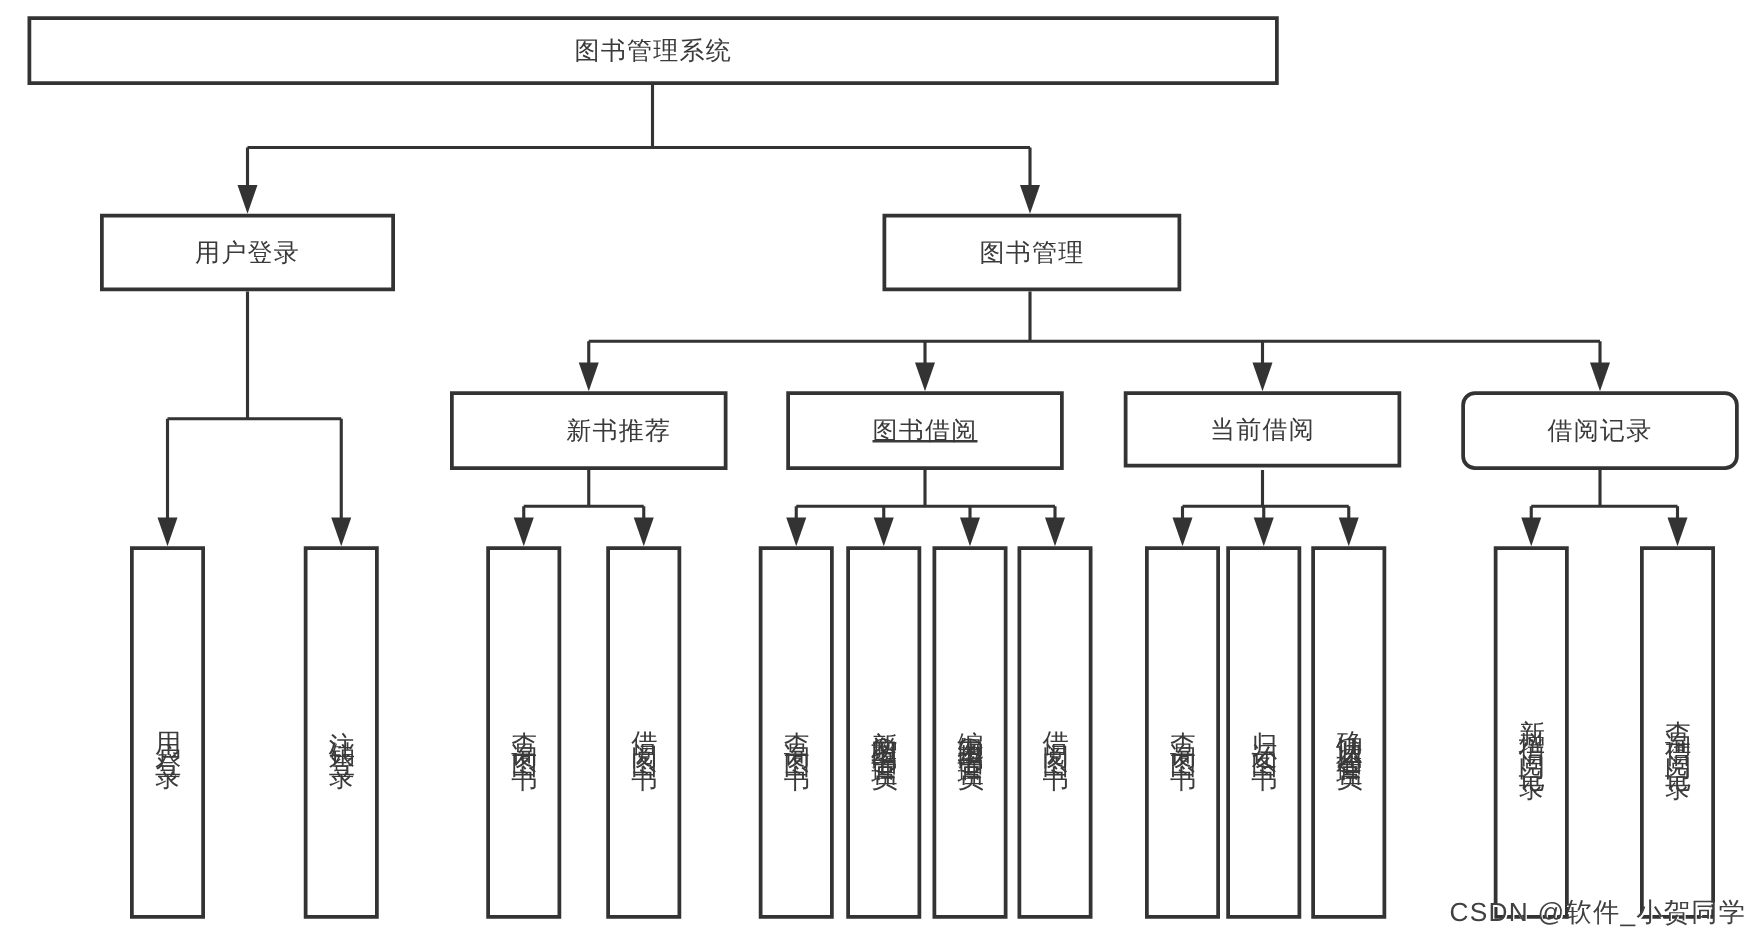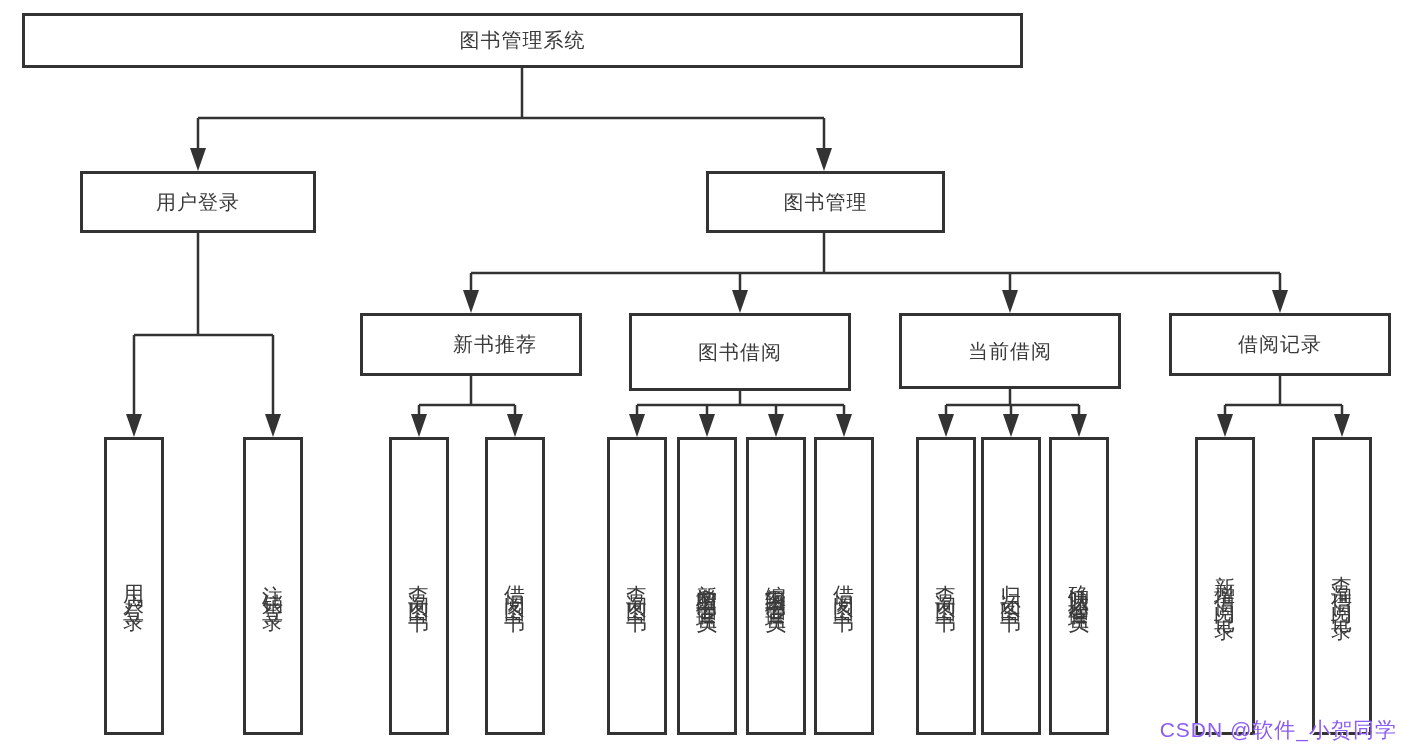"图书借阅" div.node { height: 78px -> 63px; text-decoration: none -> underline }
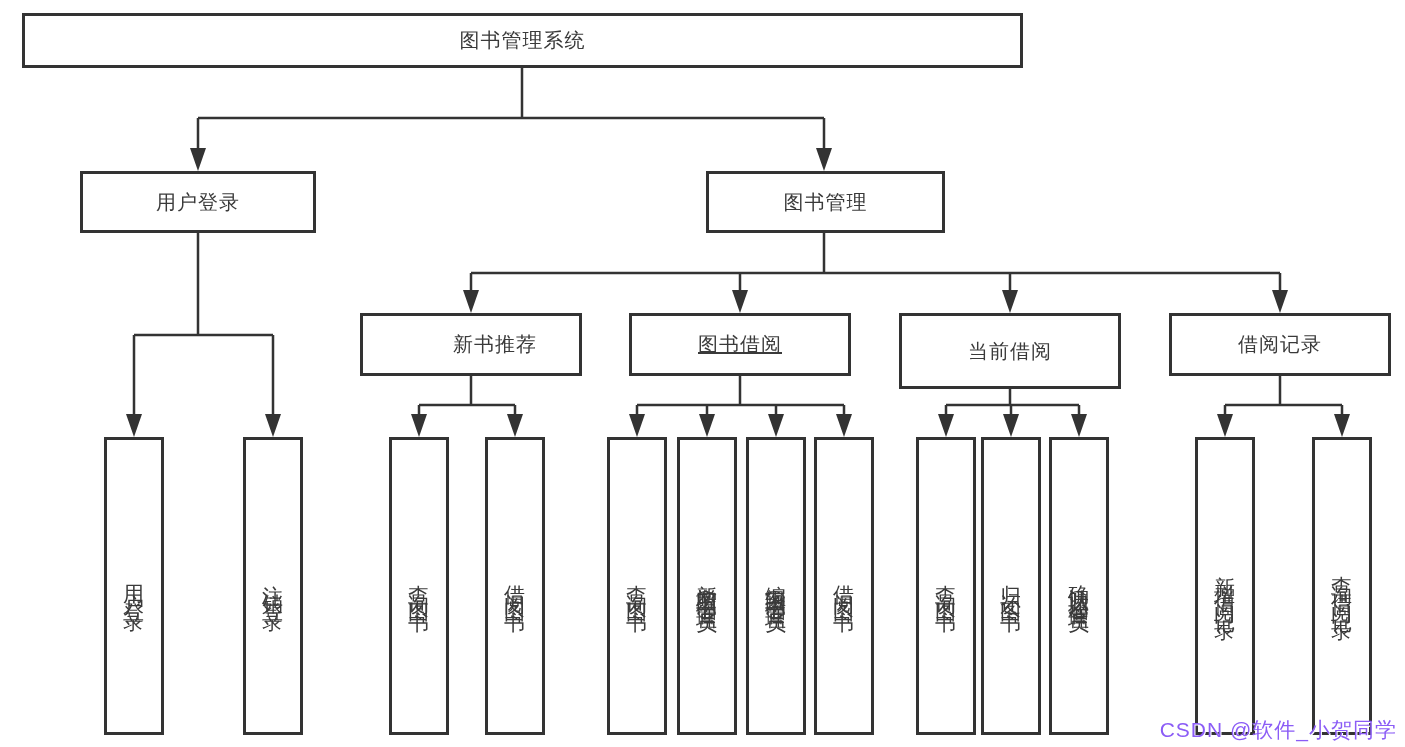"当前借阅" div.node { height: 76px -> 61px }
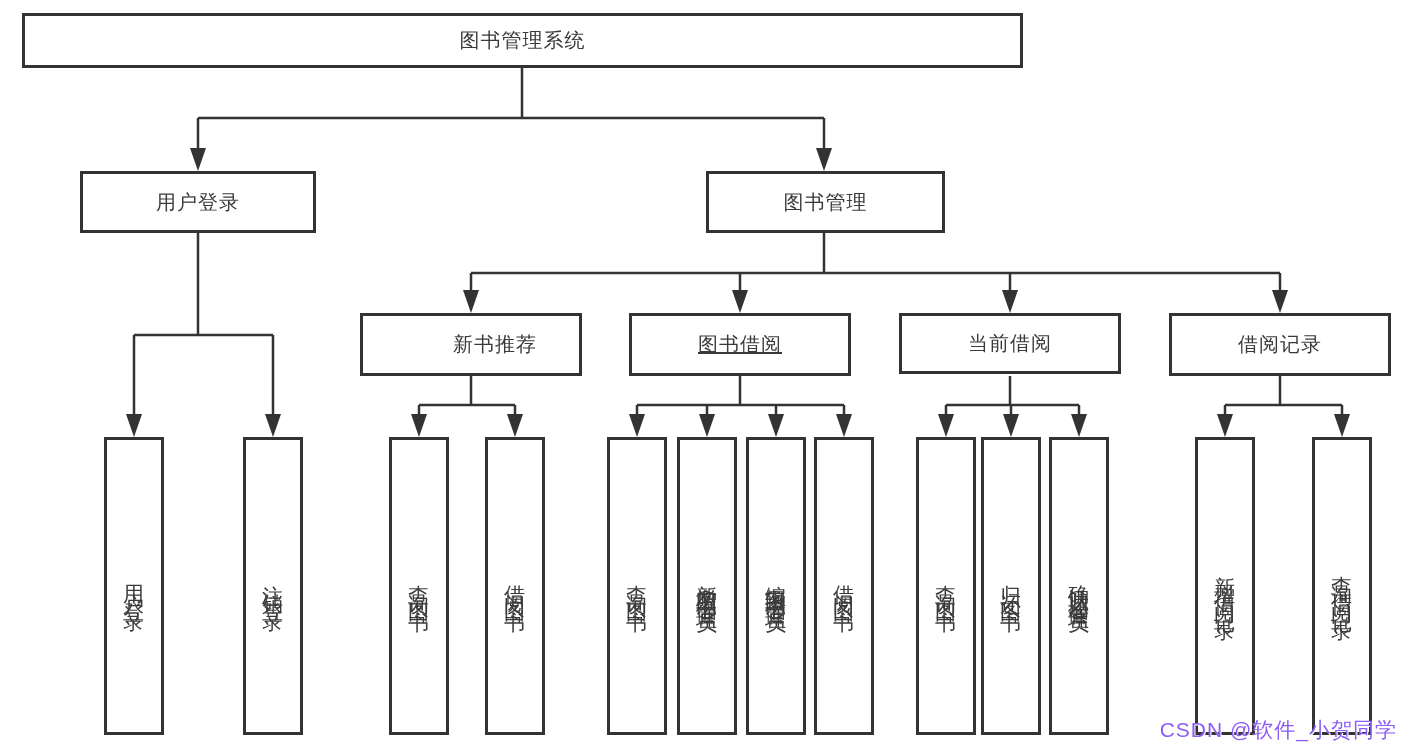"借阅记录" div.node { border-radius: none -> 11px }
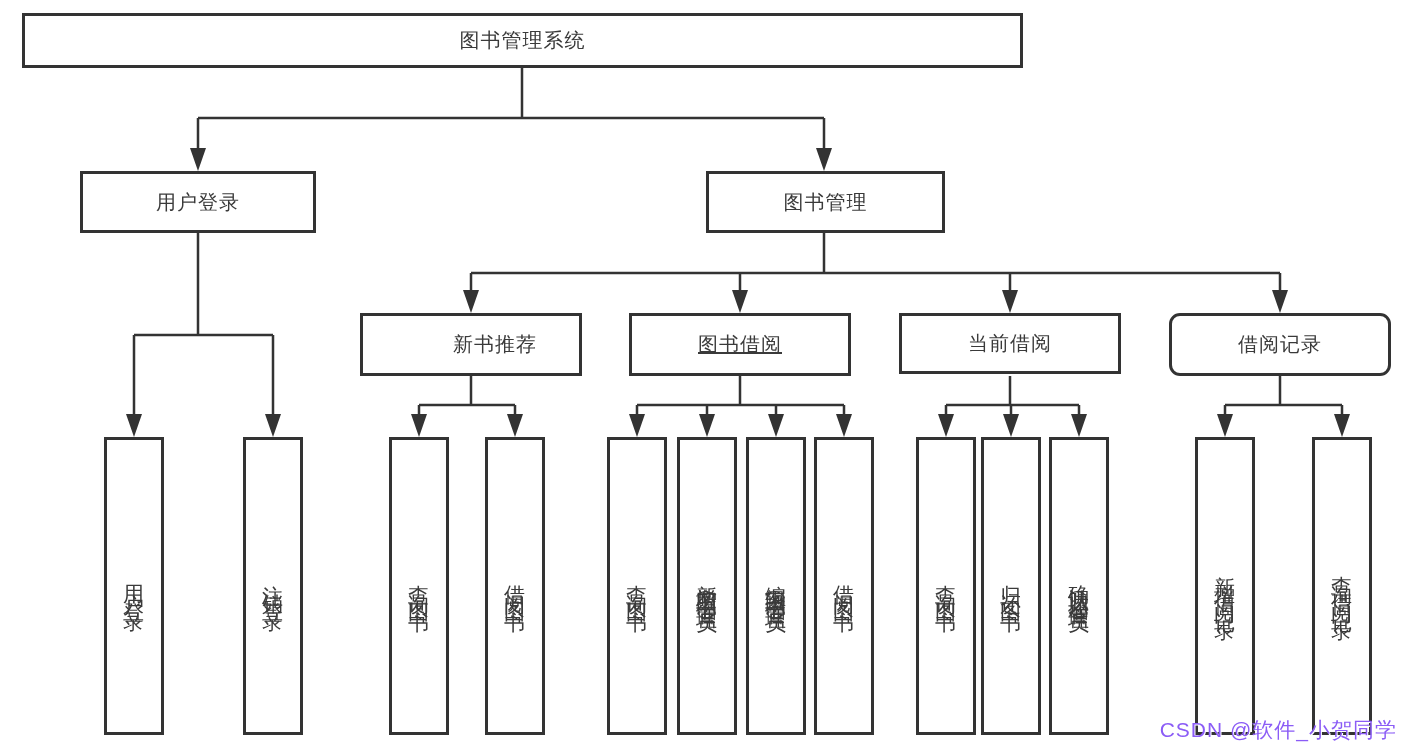"CSDN @软件_小贺同学" div { color: #8b5cf6 -> #404040 }
